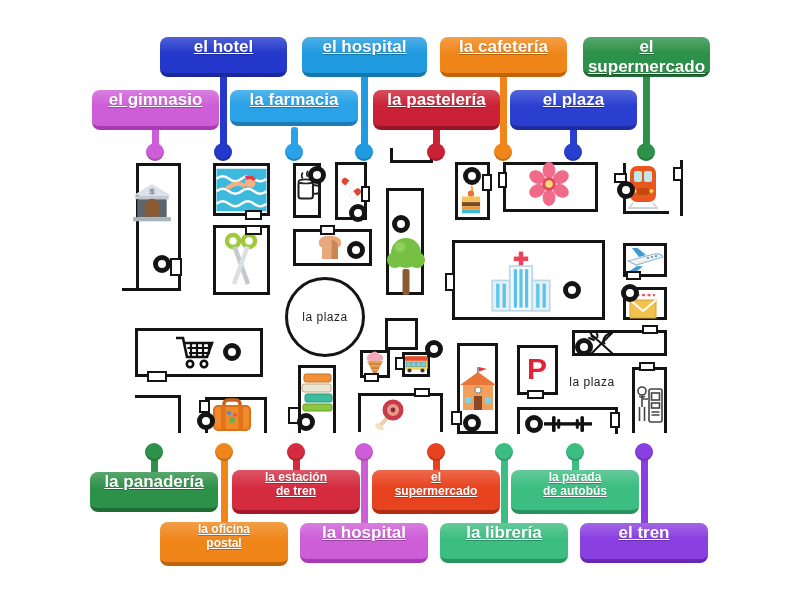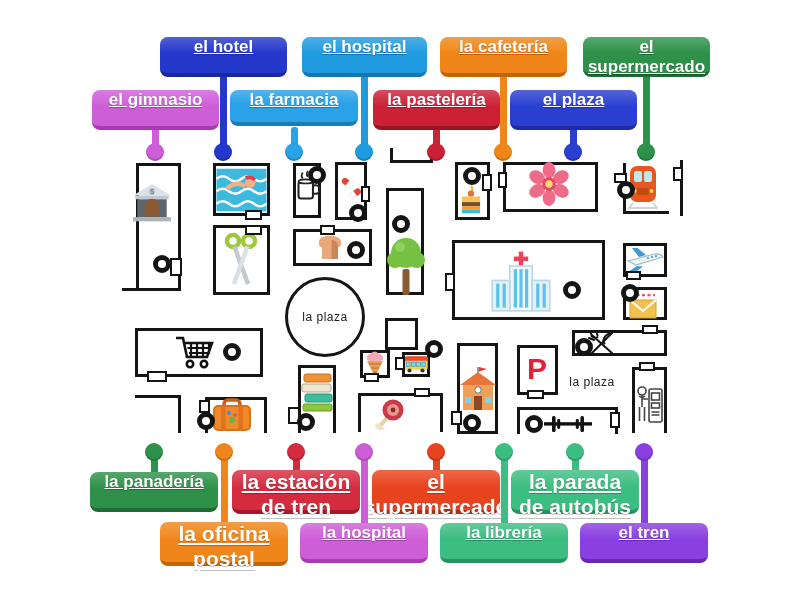"la estación" .label-box.two { font-size: 21px -> 12px }
